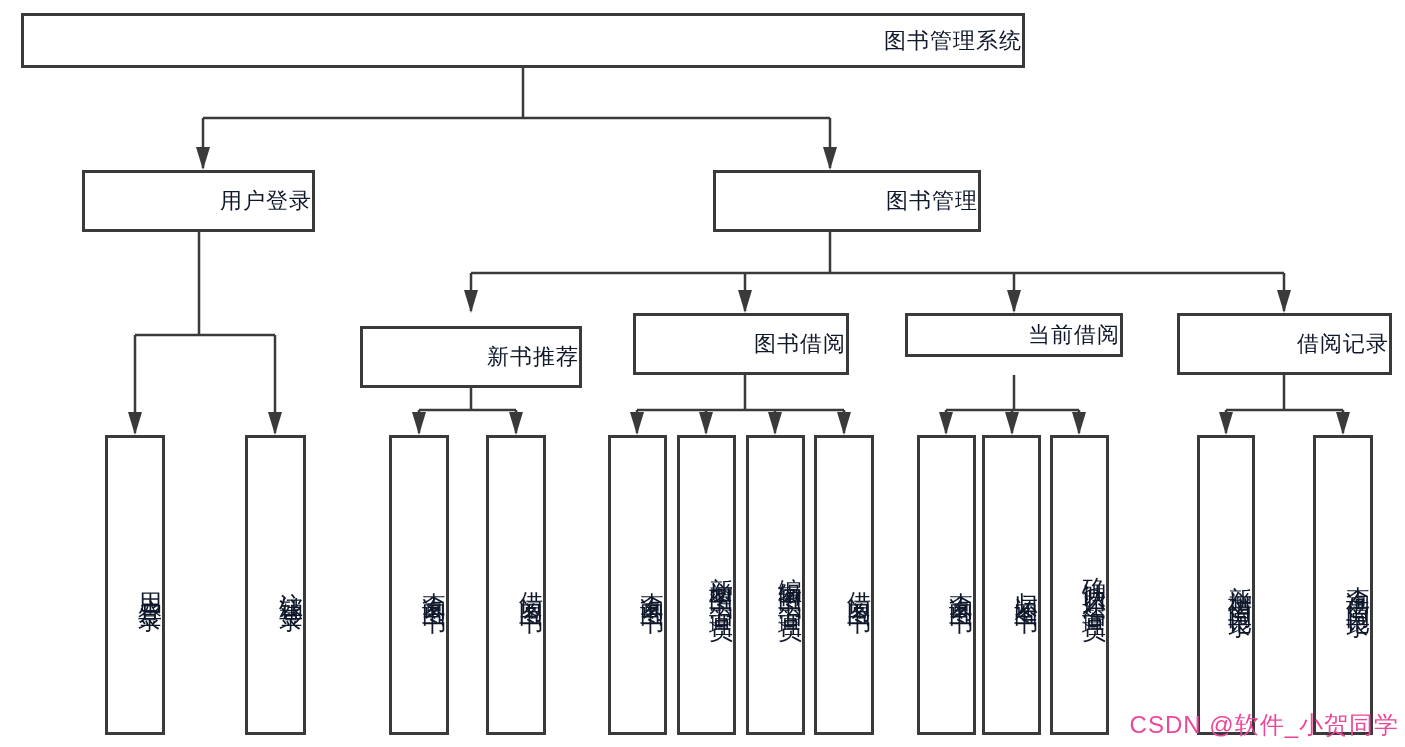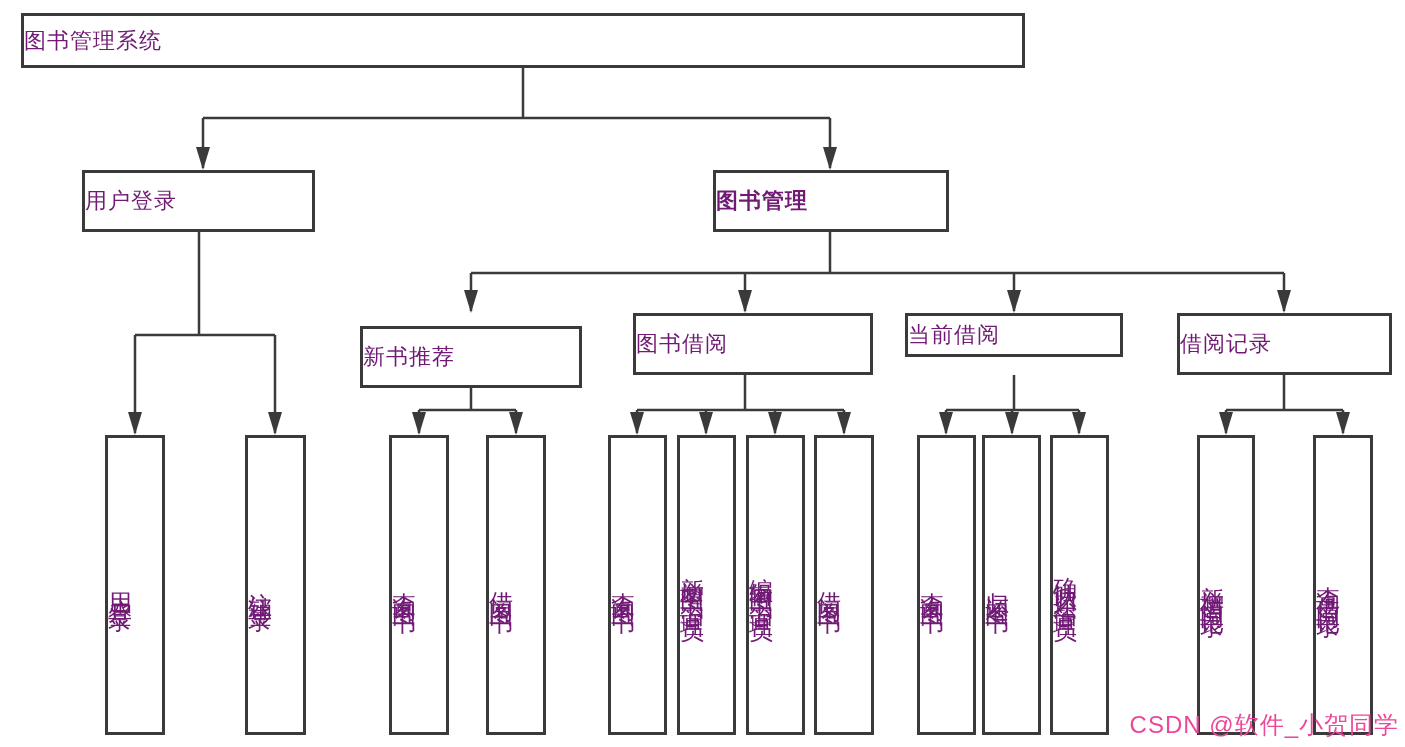"图书管理系统" .box { color: #701a75 -> #0f172a; justify-content: flex-start -> flex-end }
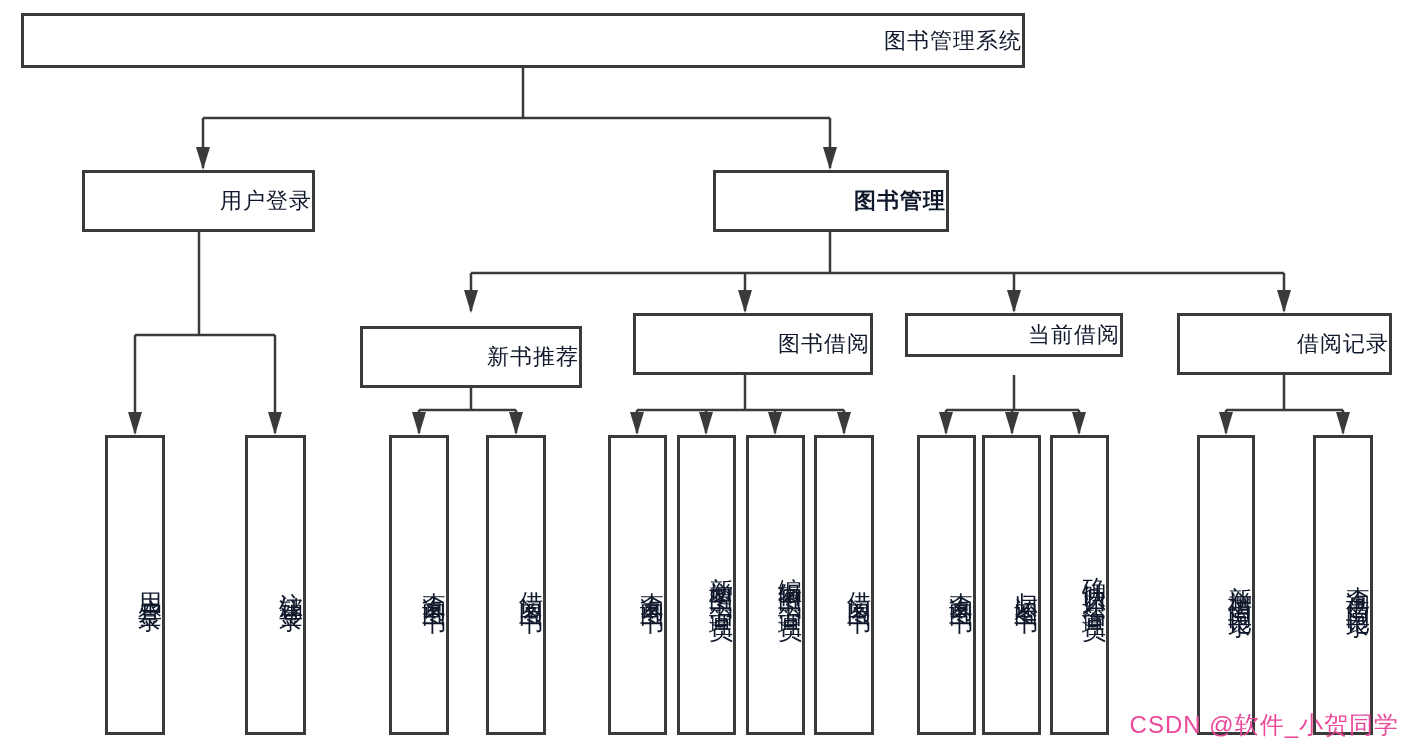"图书管理" div.box { font-weight: bold -> none; width: 236px -> 268px }
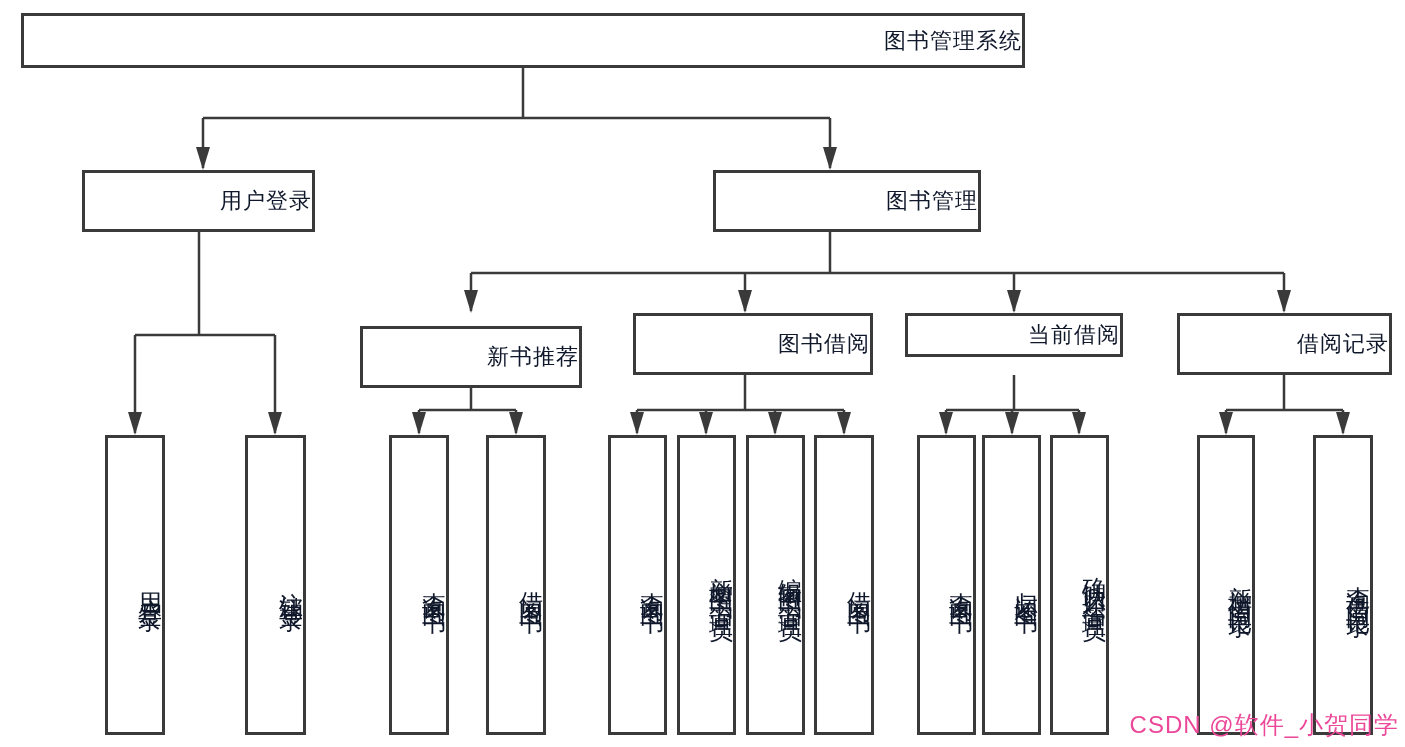"图书借阅" div.box { width: 240px -> 216px }
